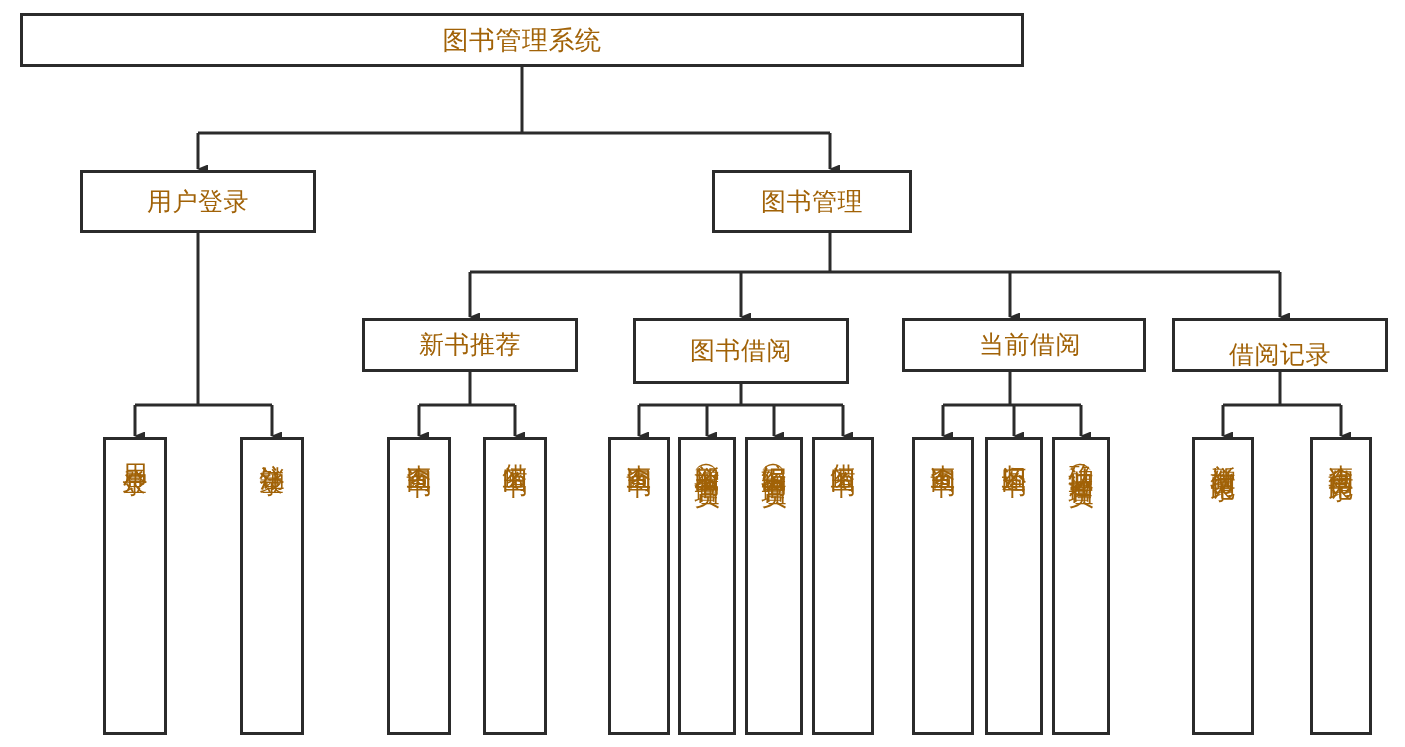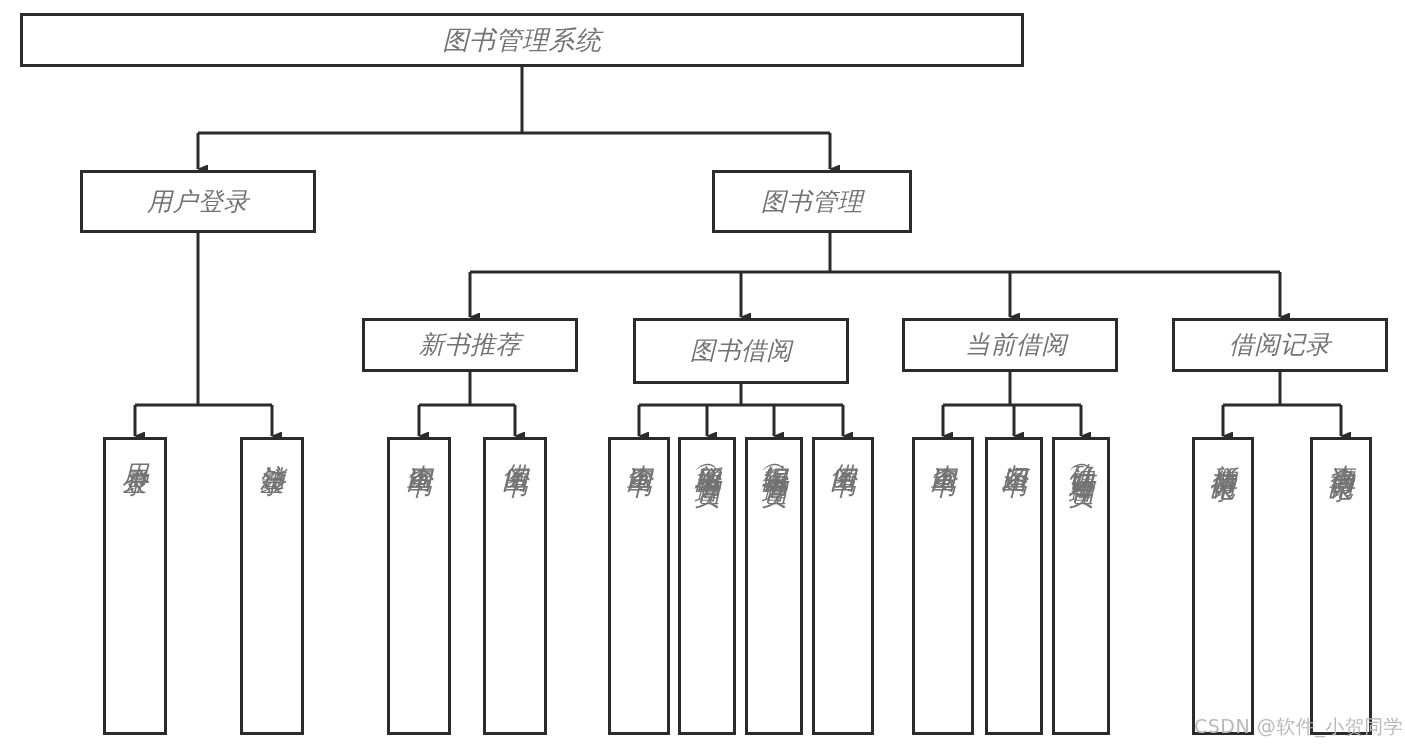"图书管理系统" .node { color: #737373 -> #a16207; font-style: italic -> none }
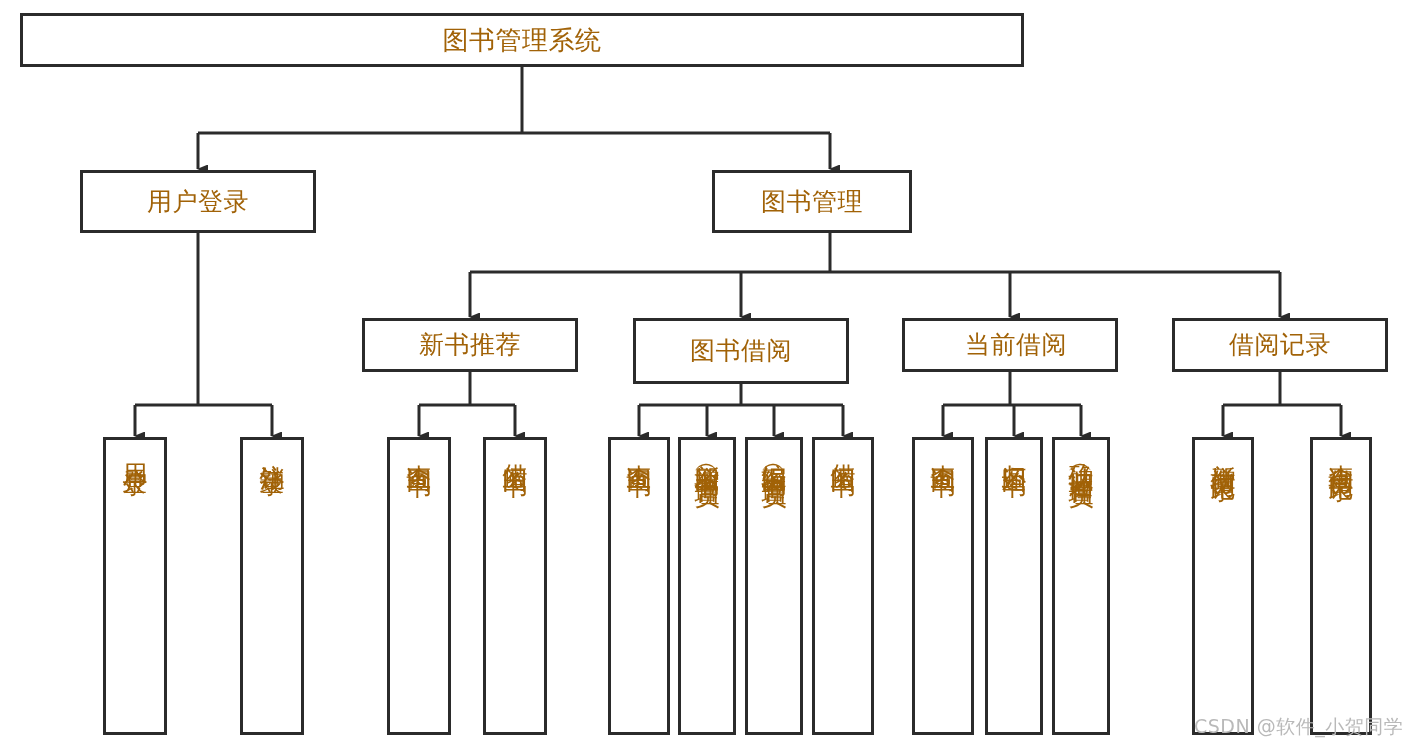"当前借阅" div.node { width: 216px -> 244px }
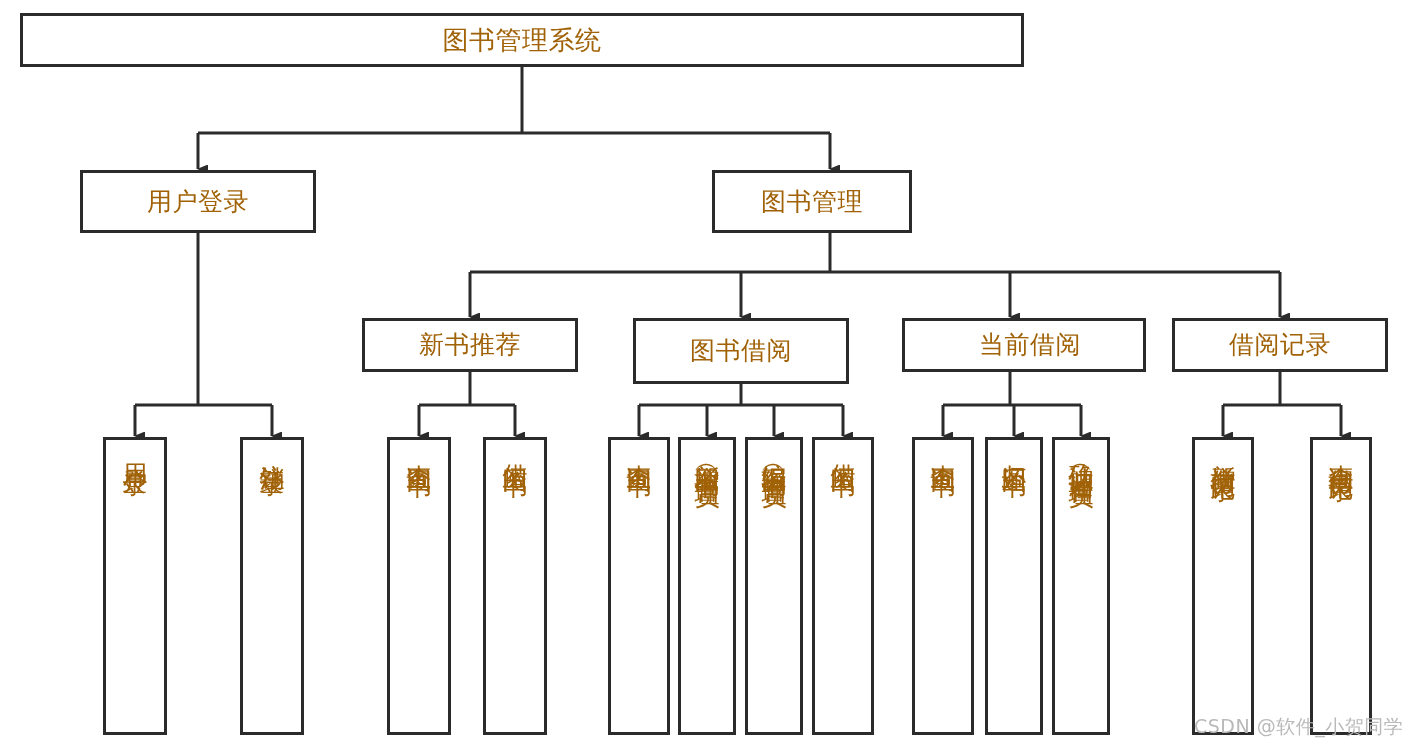"借阅记录" div.node { align-items: none -> flex-end }
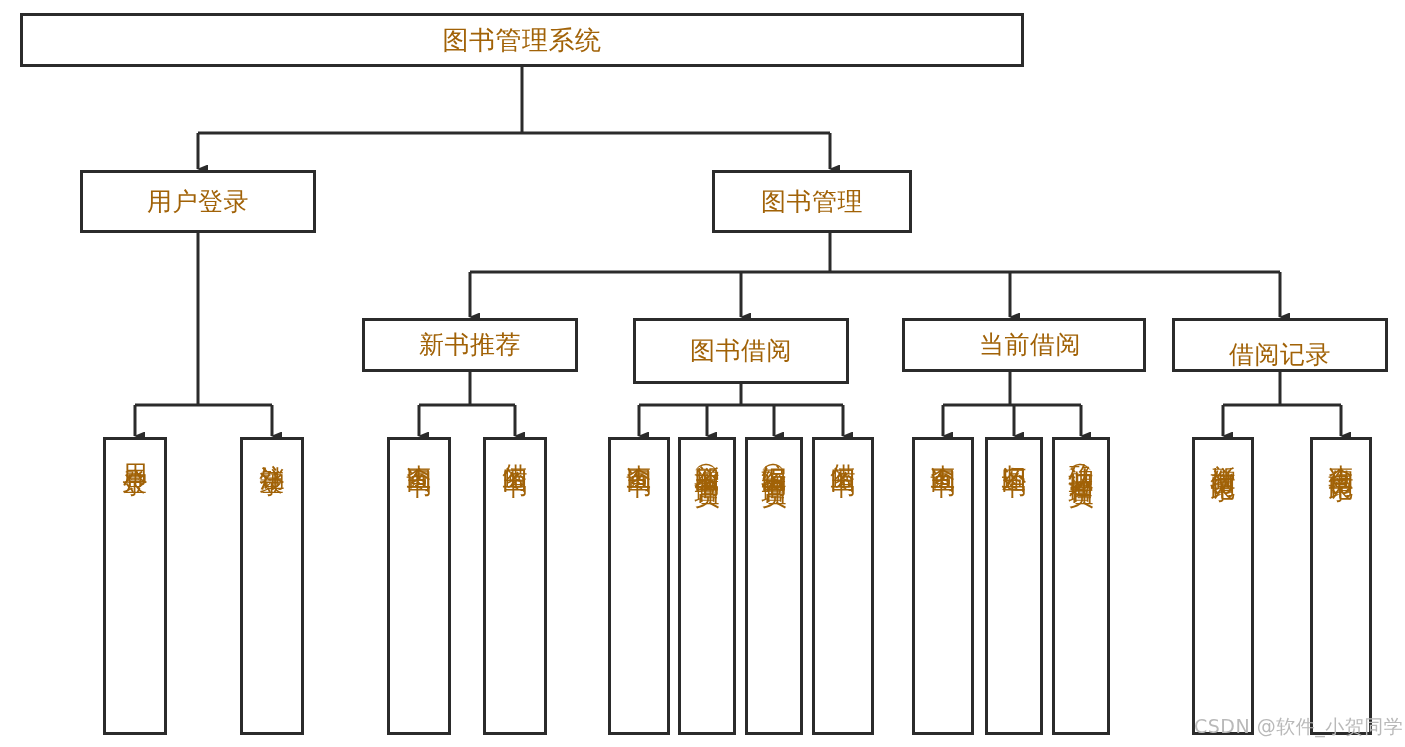"CSDN @软件_小贺同学" div.watermark { html: <div>CSDN @软件_小贺同学</div> -> none }
